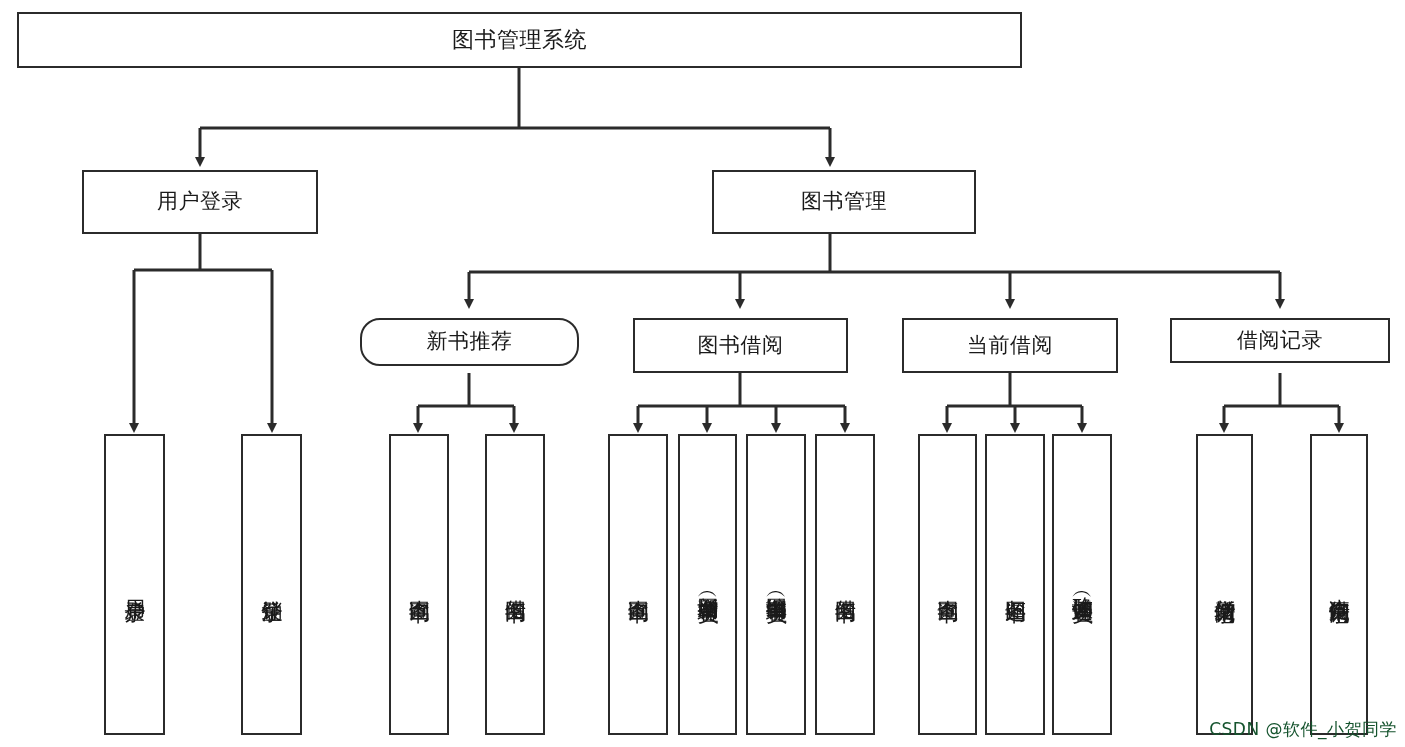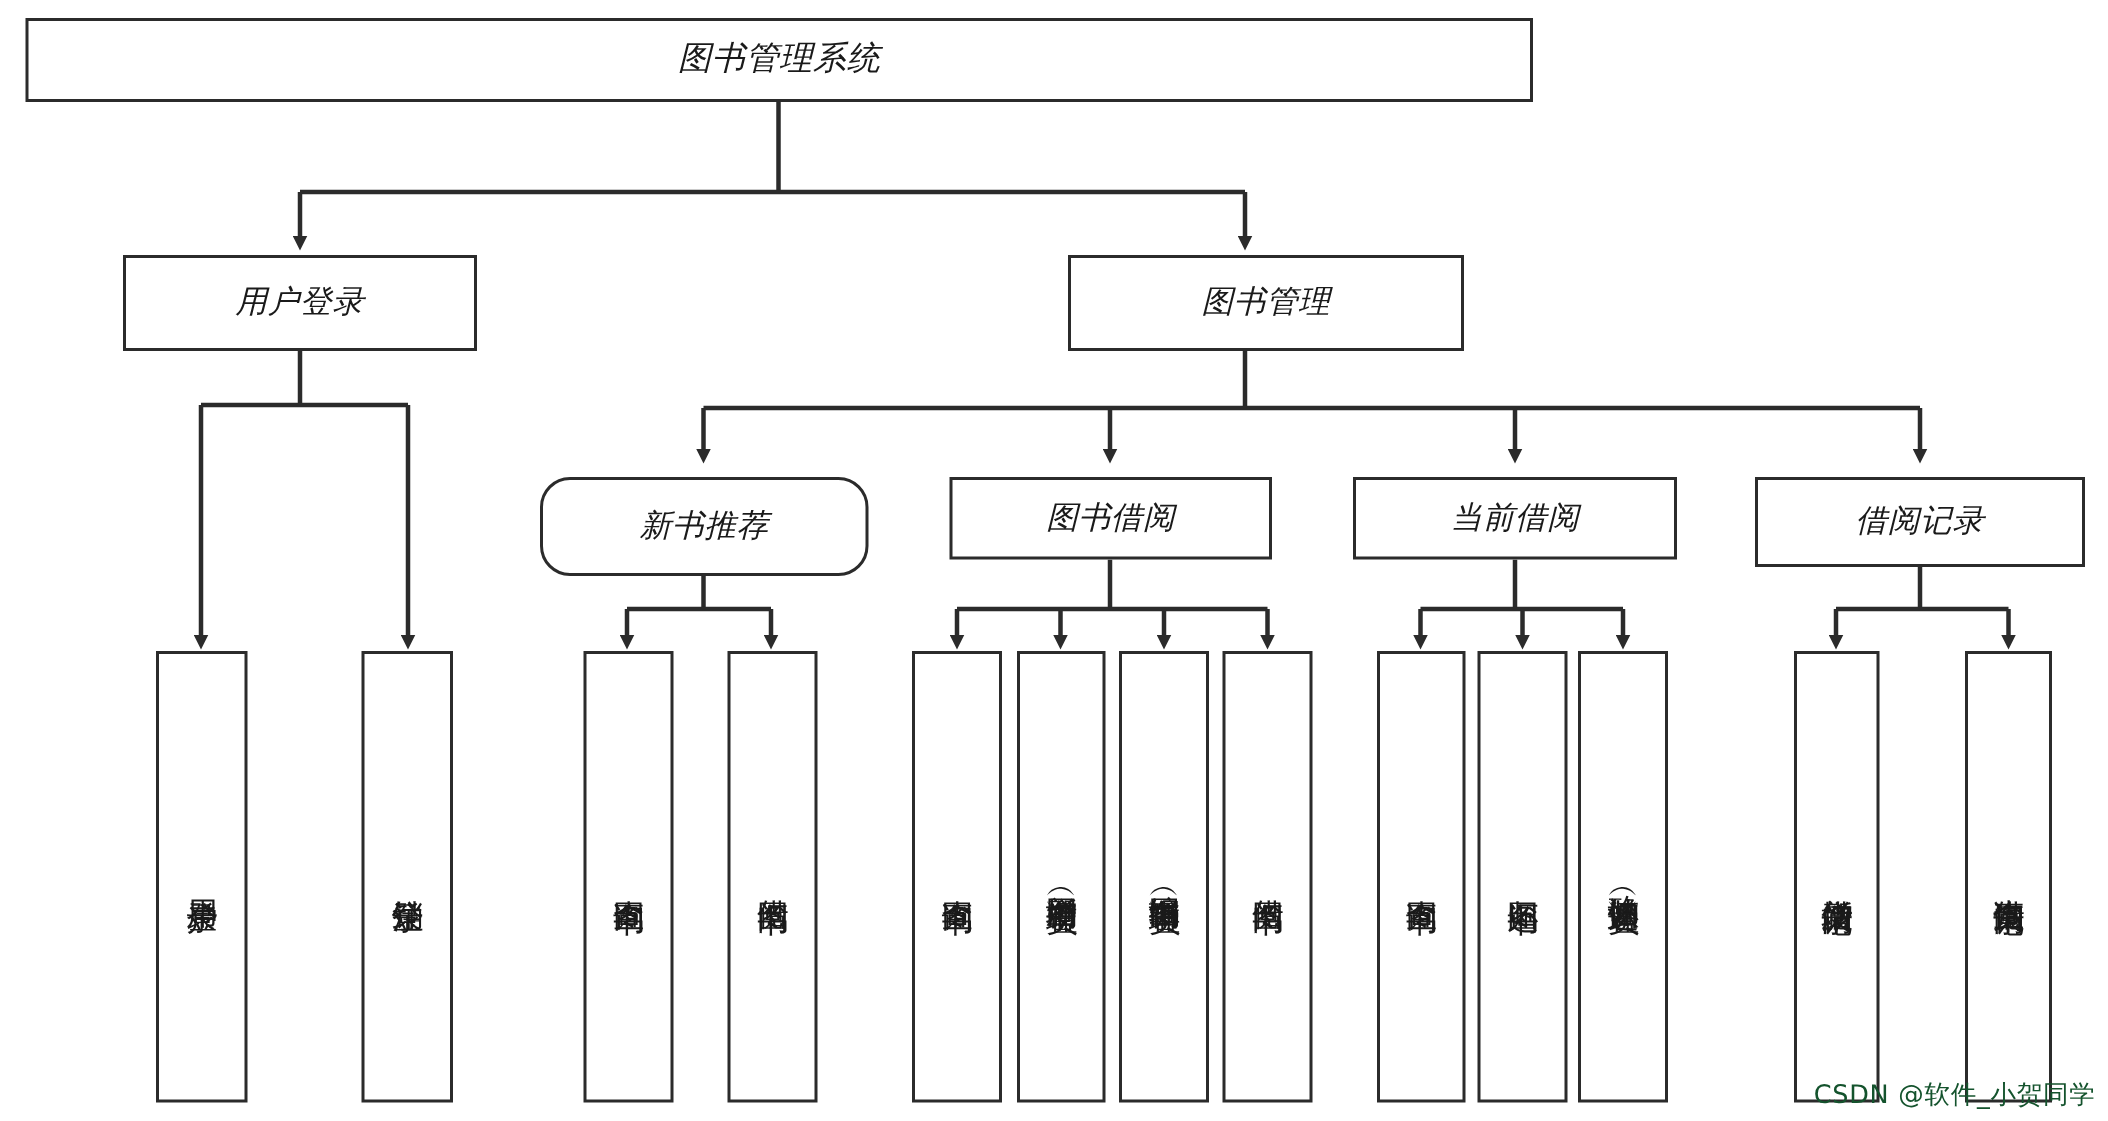"图书管理系统" .node.horiz { font-style: italic -> none }
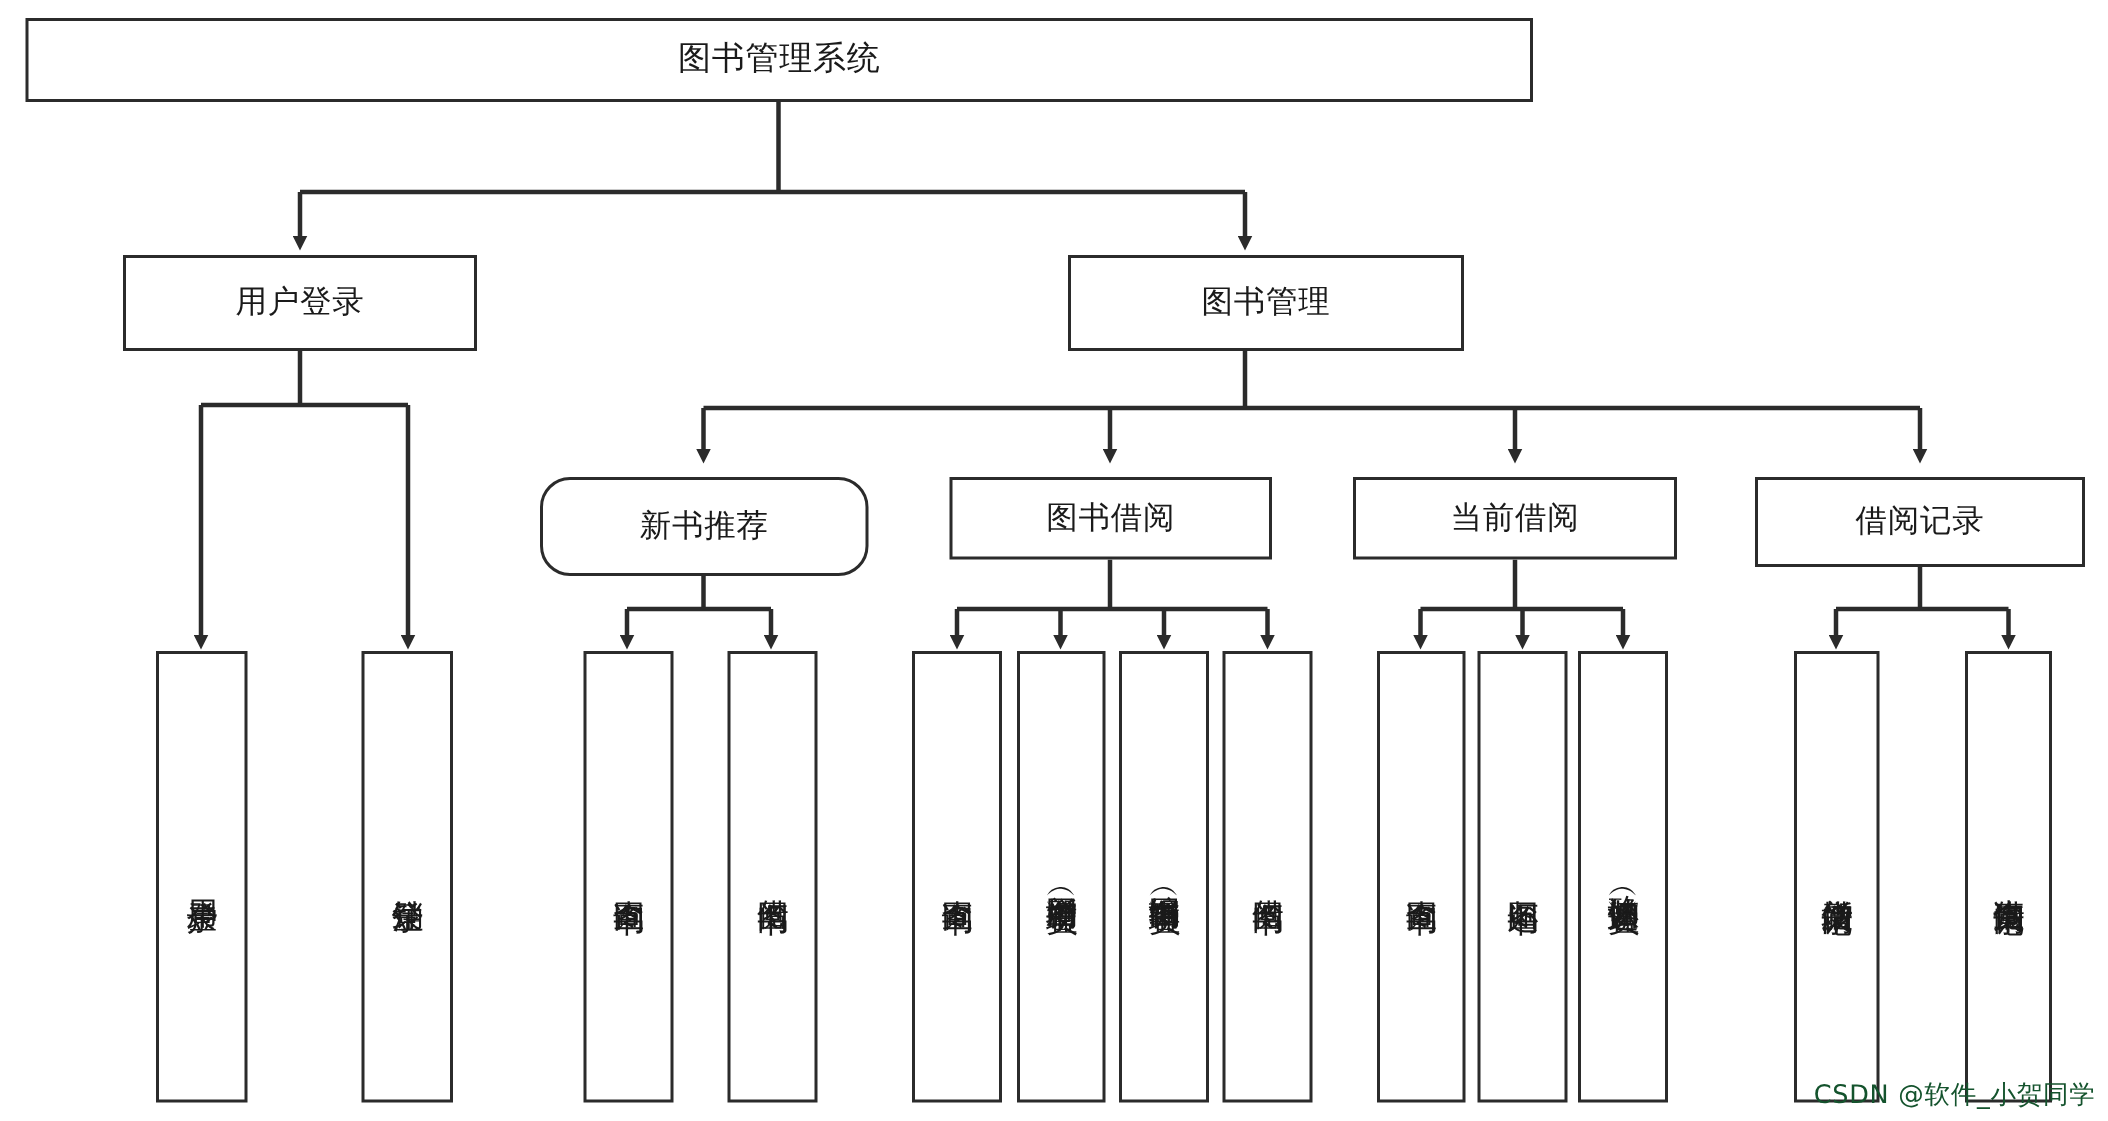"新书推荐" div.node { height: 66px -> 48px }
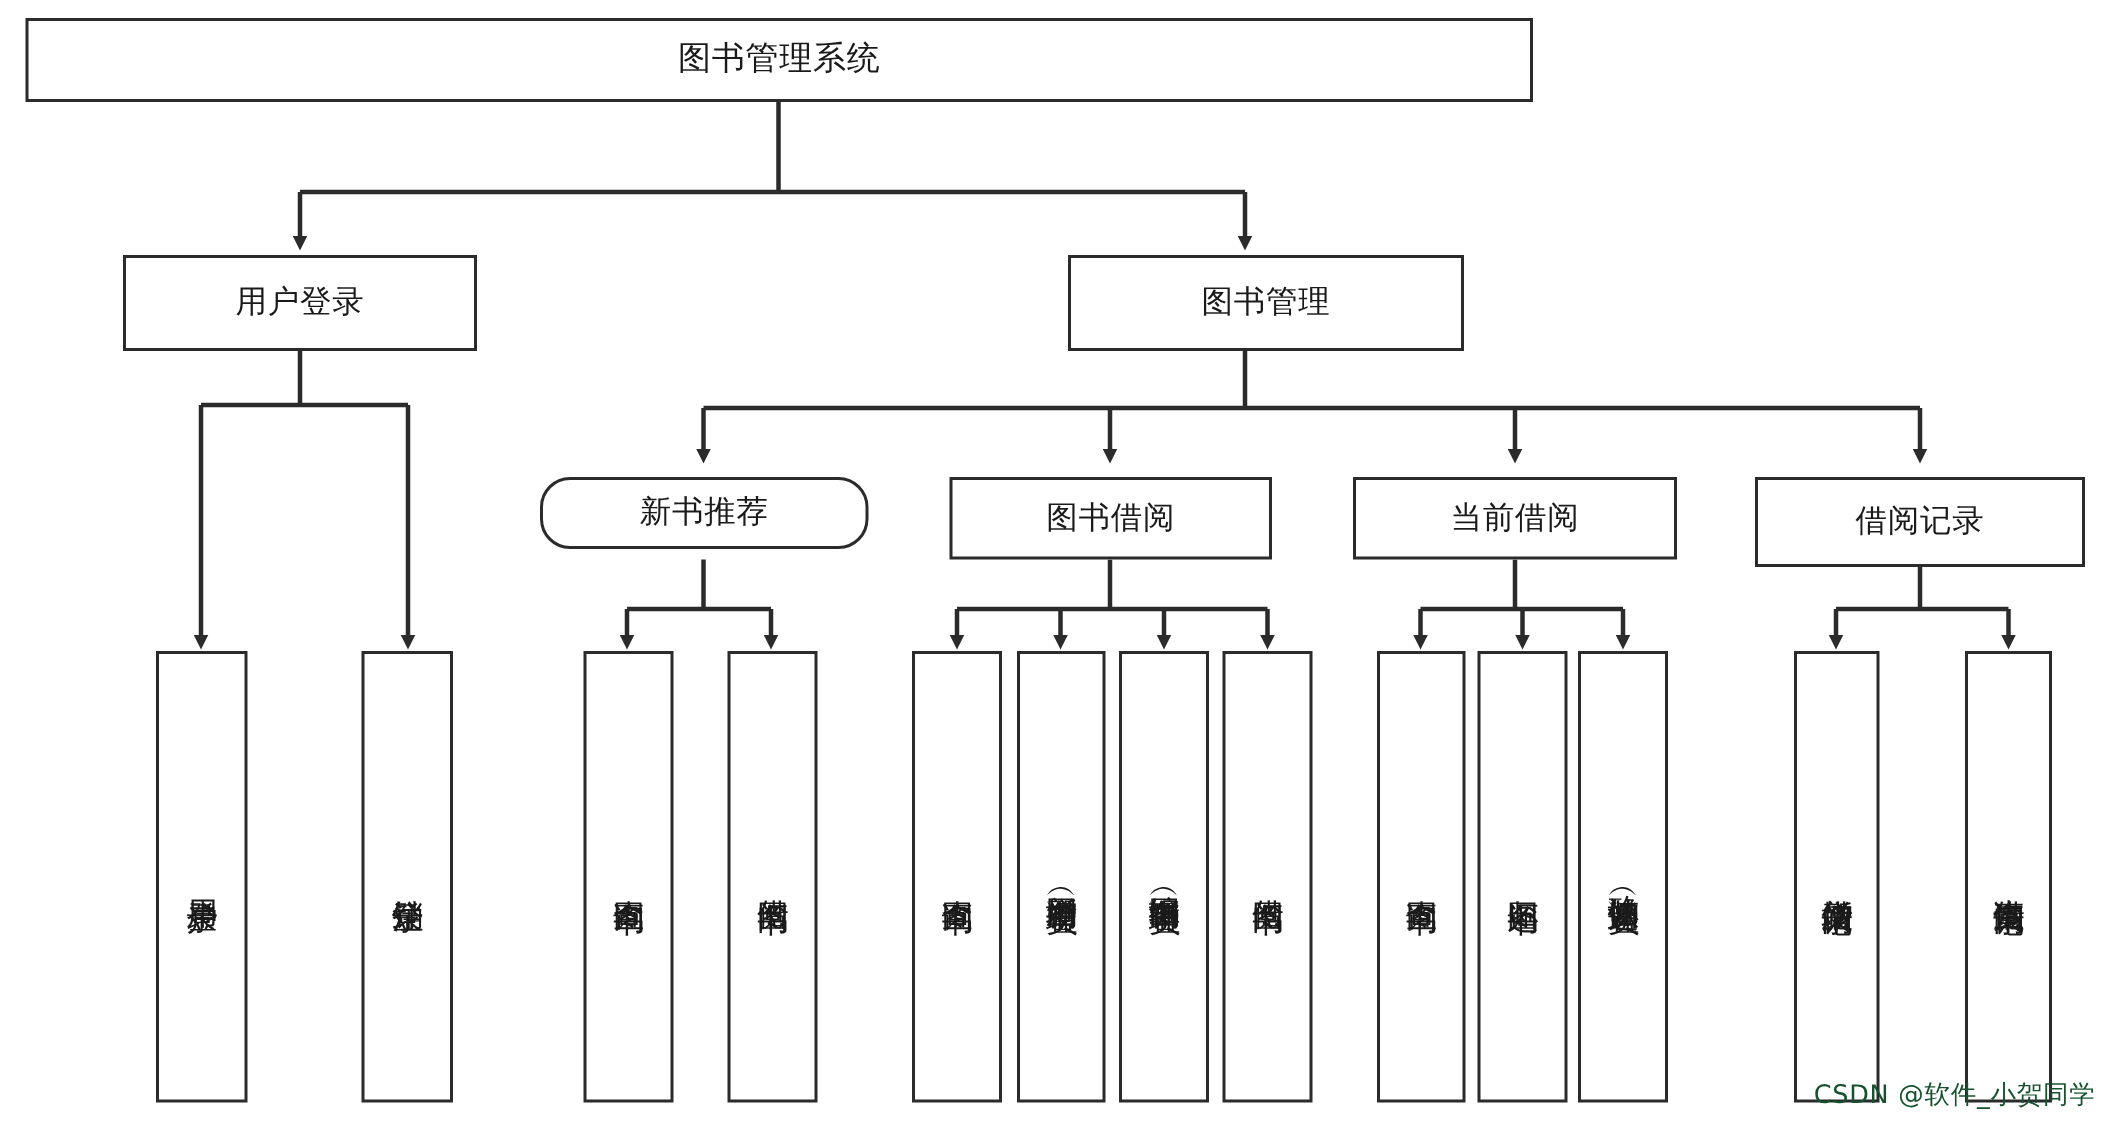"借阅记录" div.node { height: 60px -> 45px }
